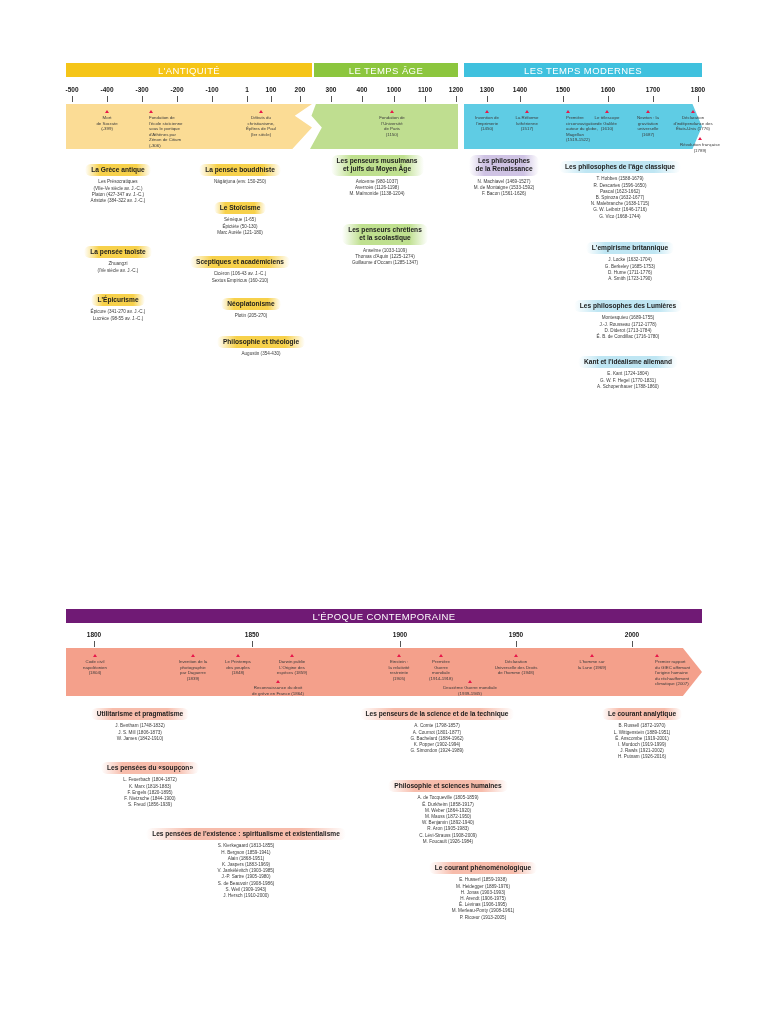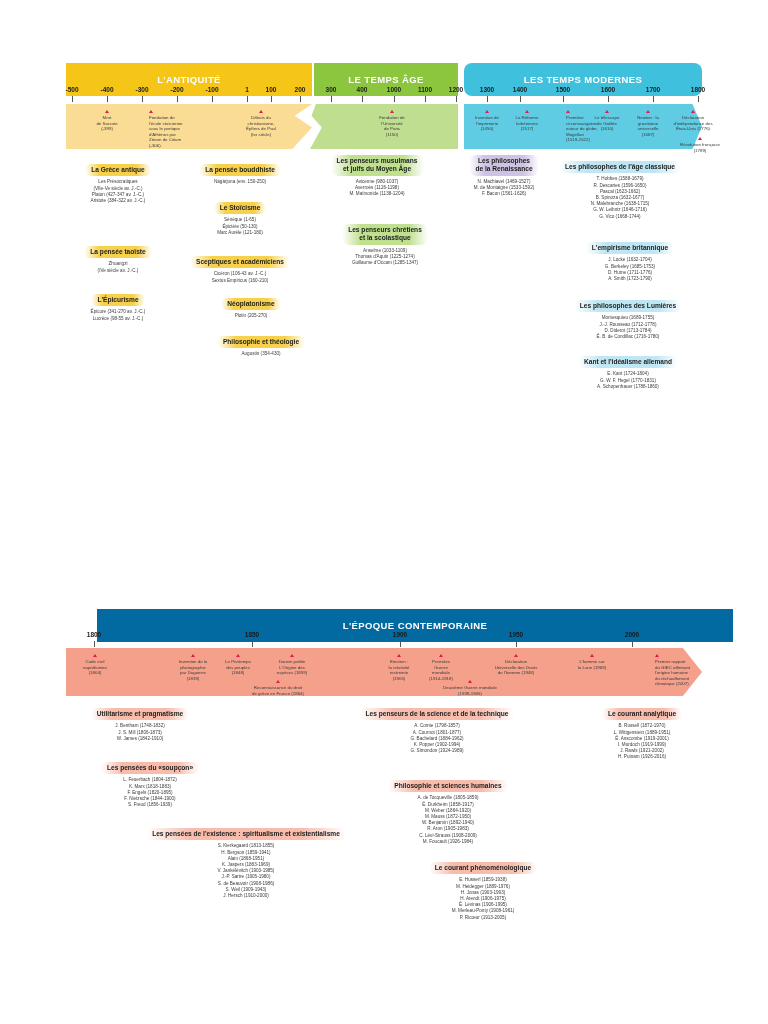"L'ANTIQUITÉ" .banner { font-weight: bold -> normal; height: 33px -> 14px }
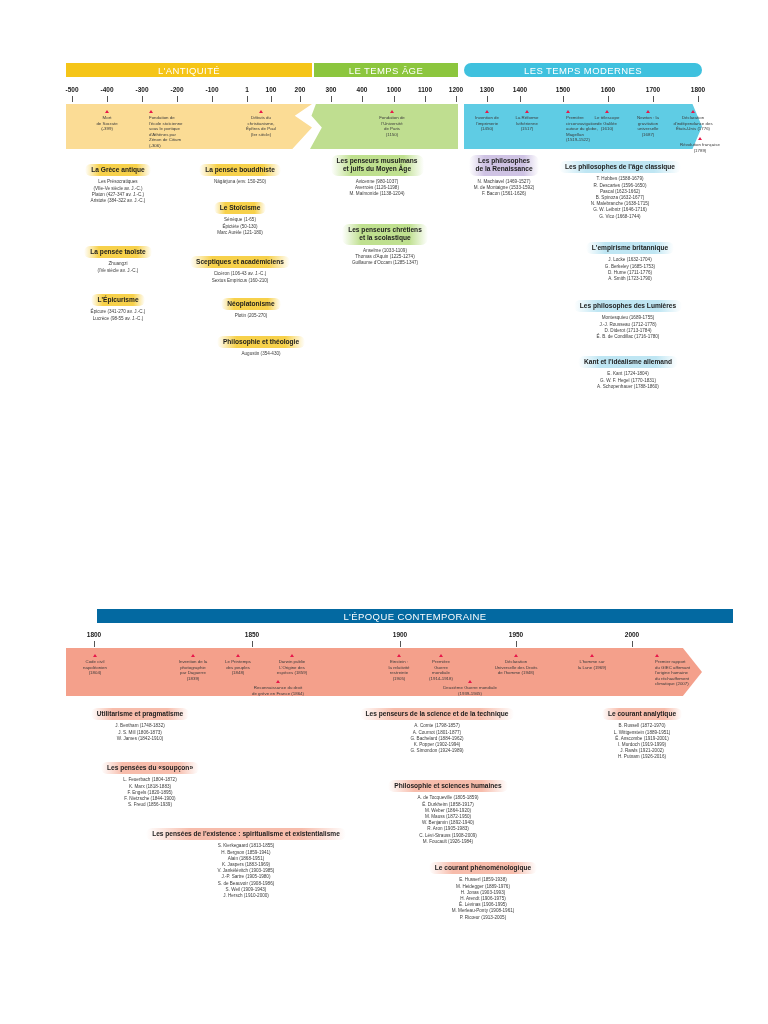"LES TEMPS MODERNES" div.banner { border-radius: 8px -> none }
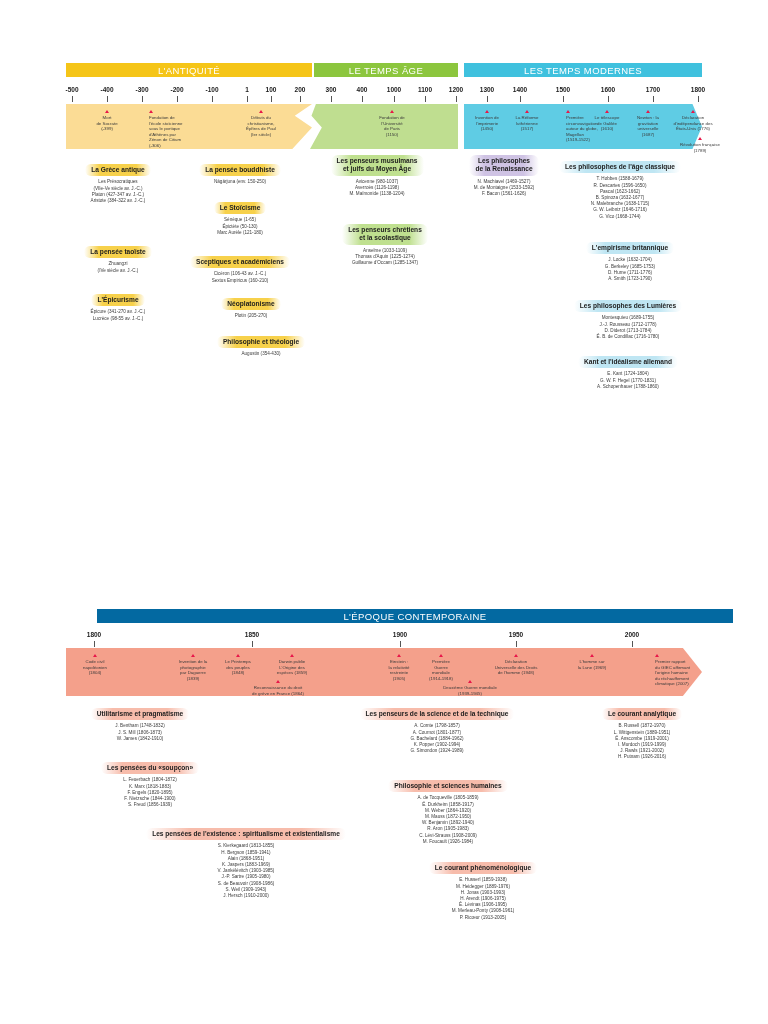"L'ÉPOQUE CONTEMPORAINE" .banner.red { background: #0369a1 -> #701a75; margin-left: 31px -> none }
